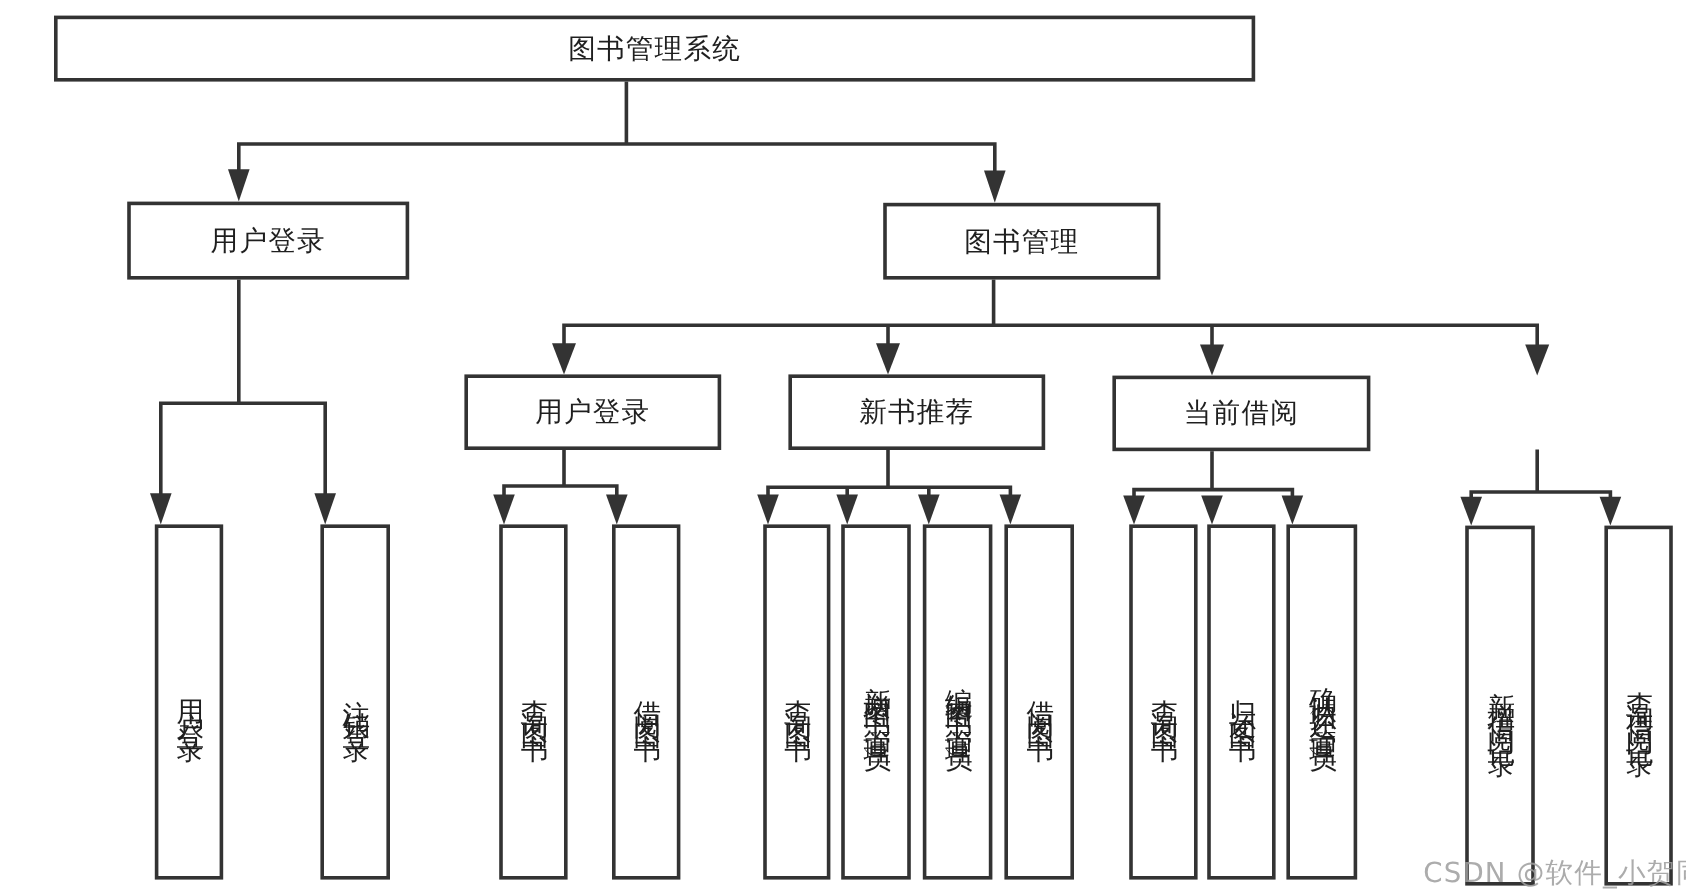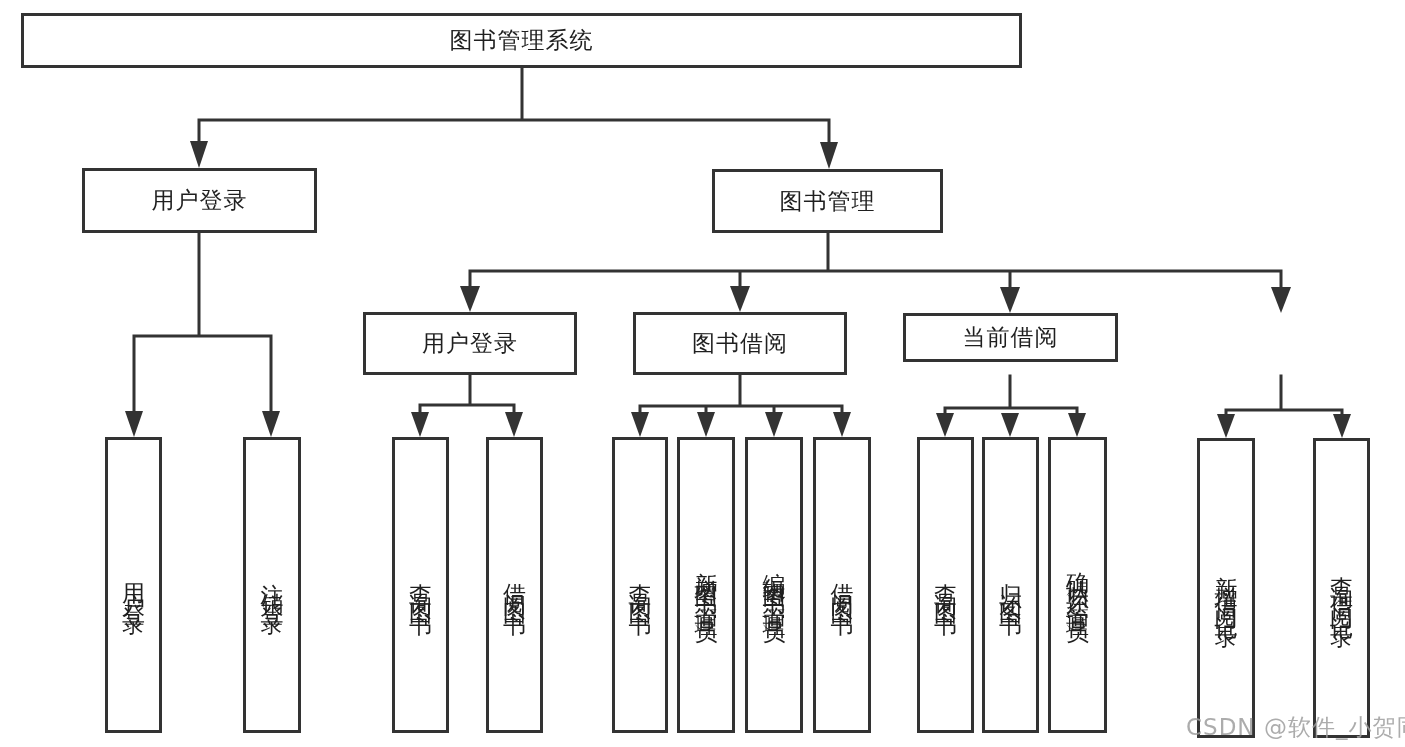"图书管理系统" .box { margin-left: none -> 24px }
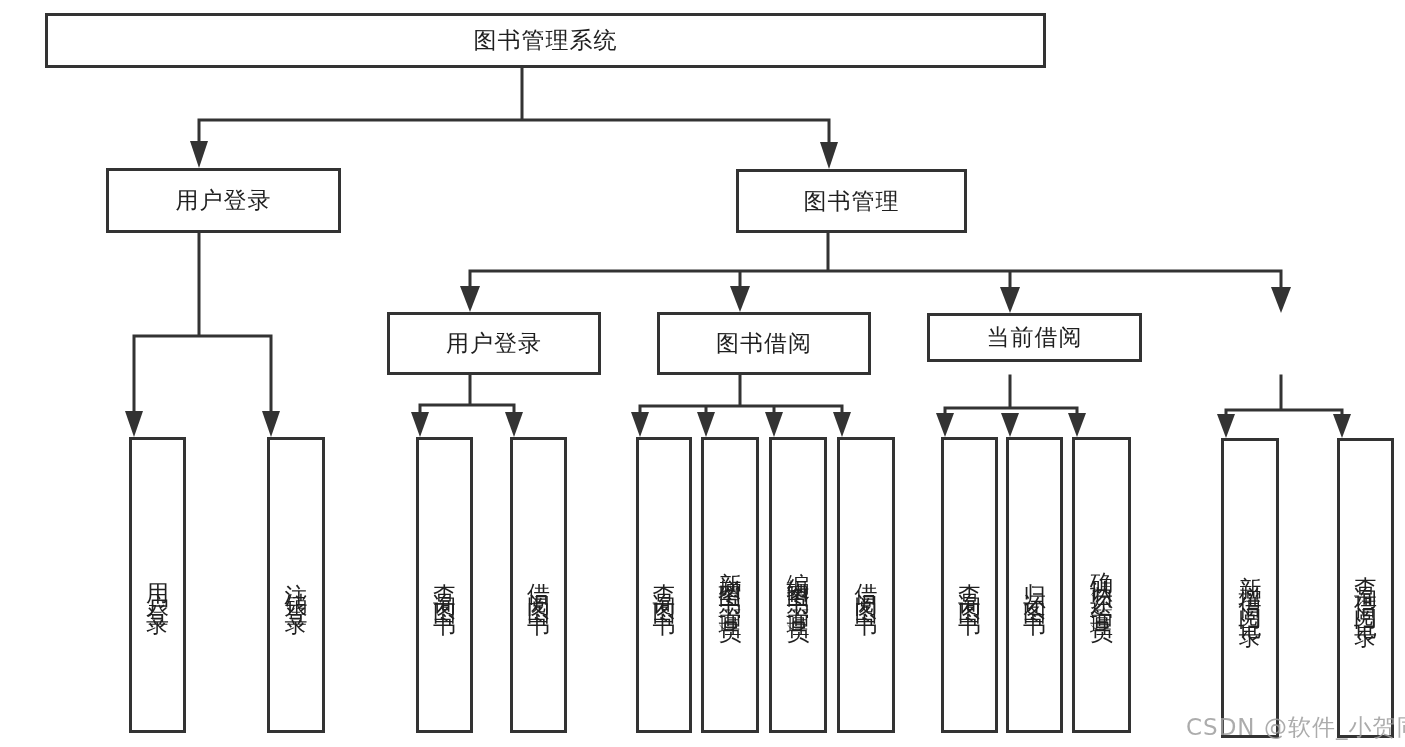"图书借阅" span.hlabel { text: 图书借阅 -> 新书推荐 }
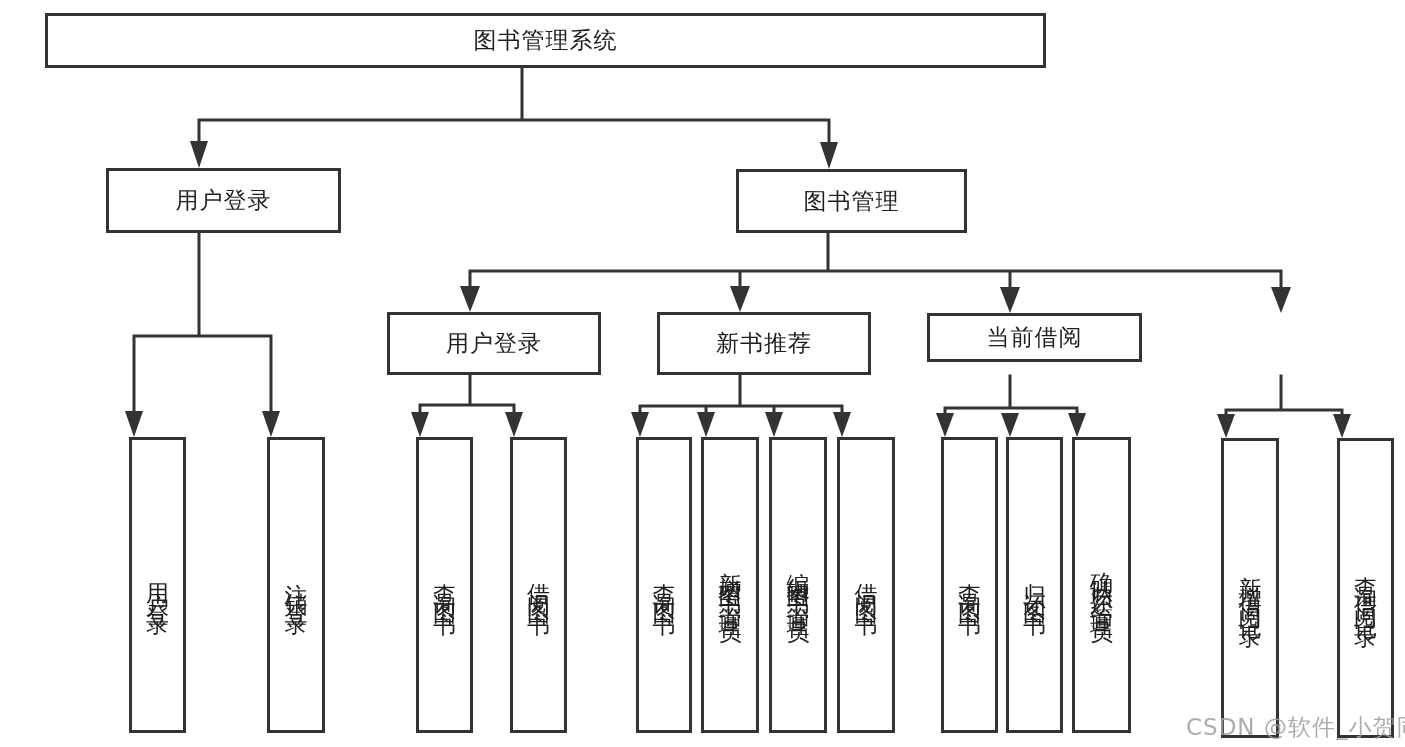"当前借阅" div.box { height: 49px -> 63px }
